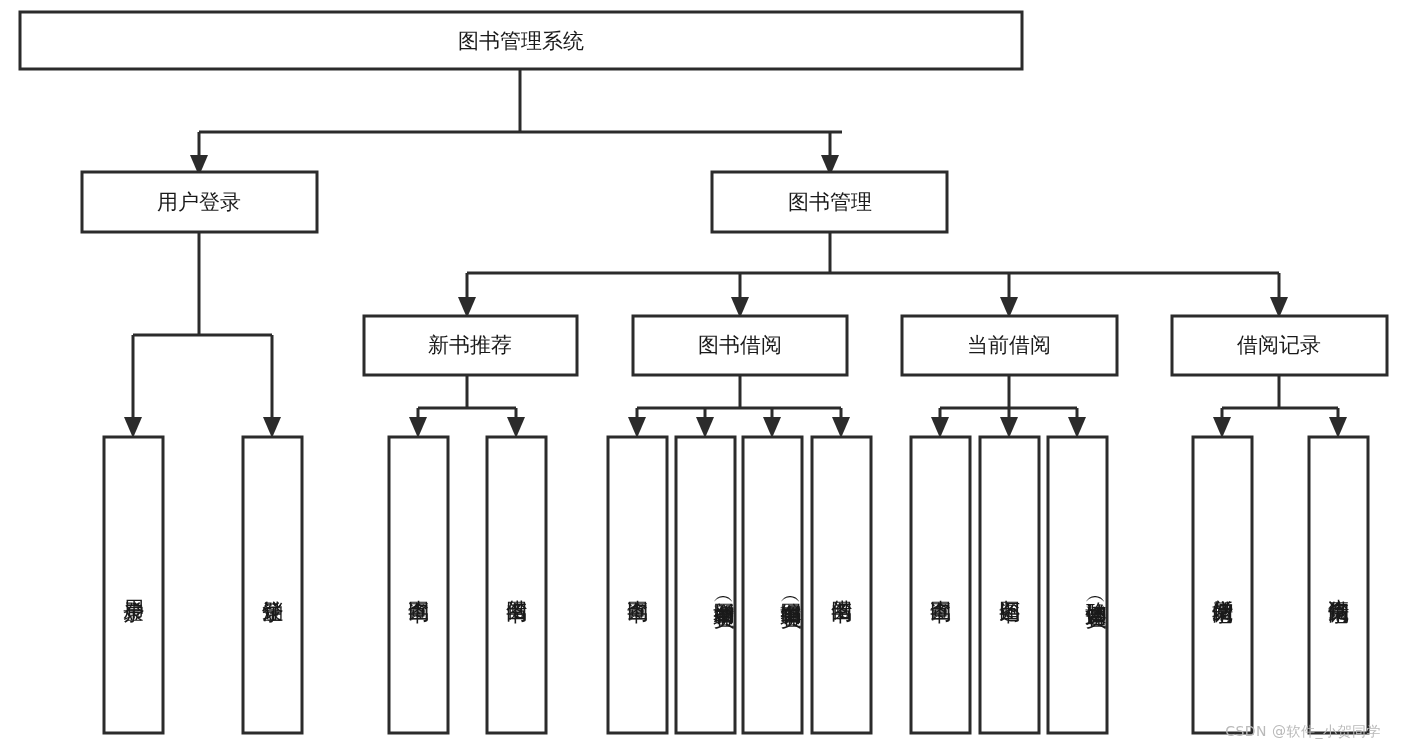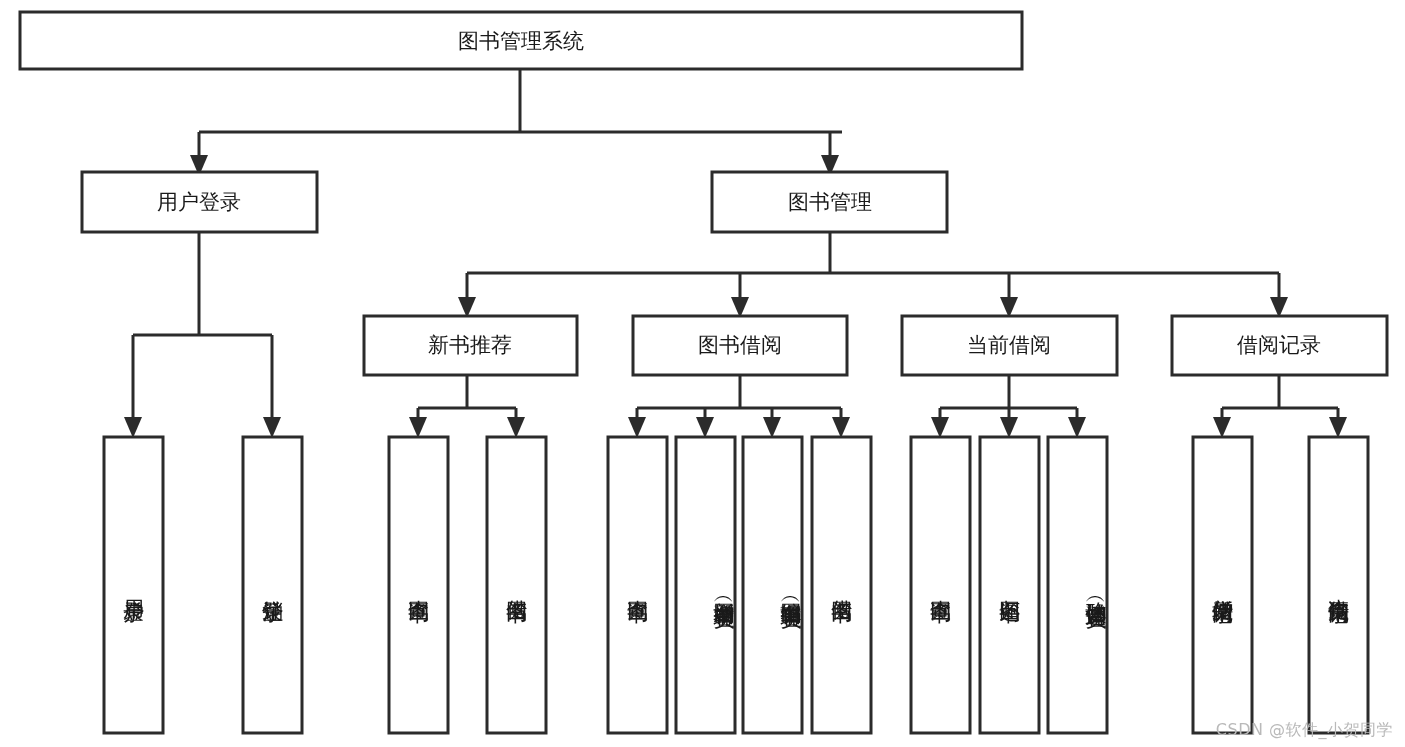"CSDN @软件_小贺同学" .watermark { font-size: 16px -> 14px; right: 12px -> 24px }
